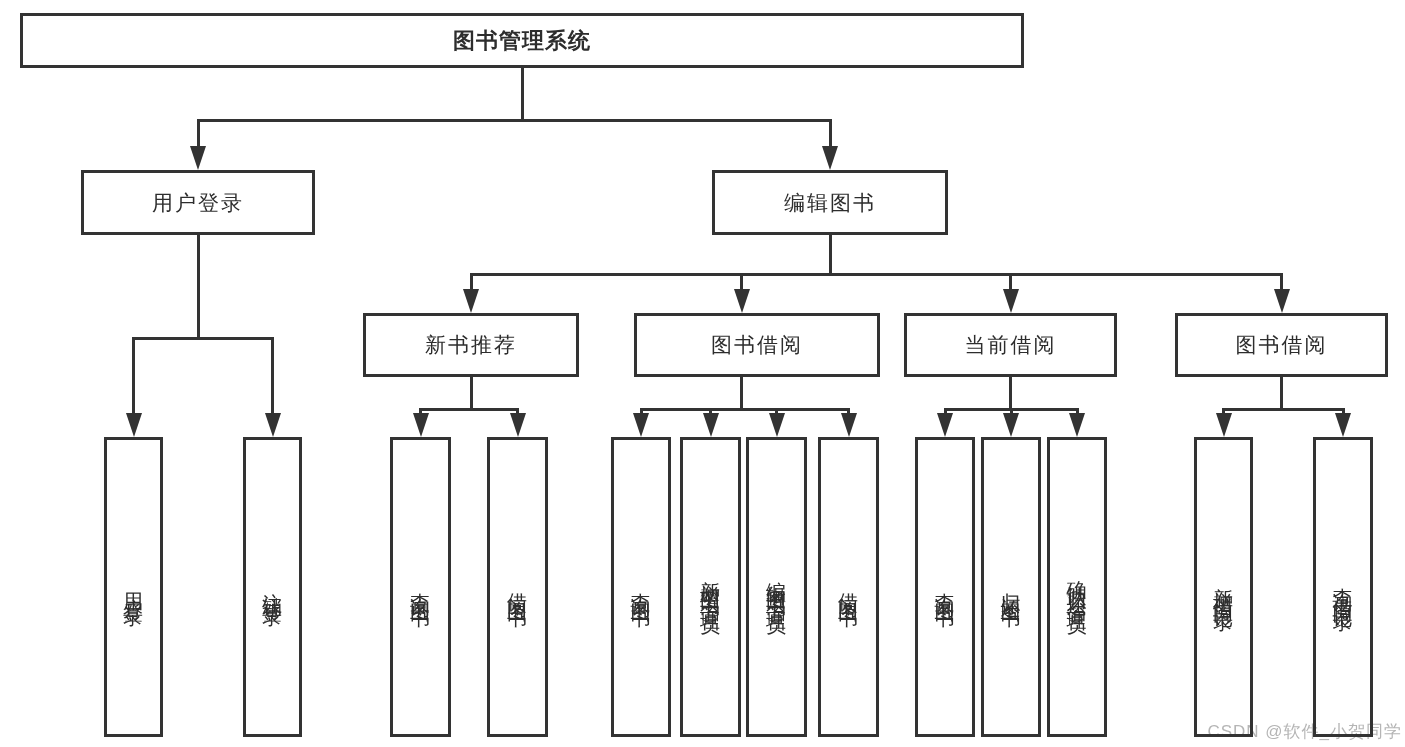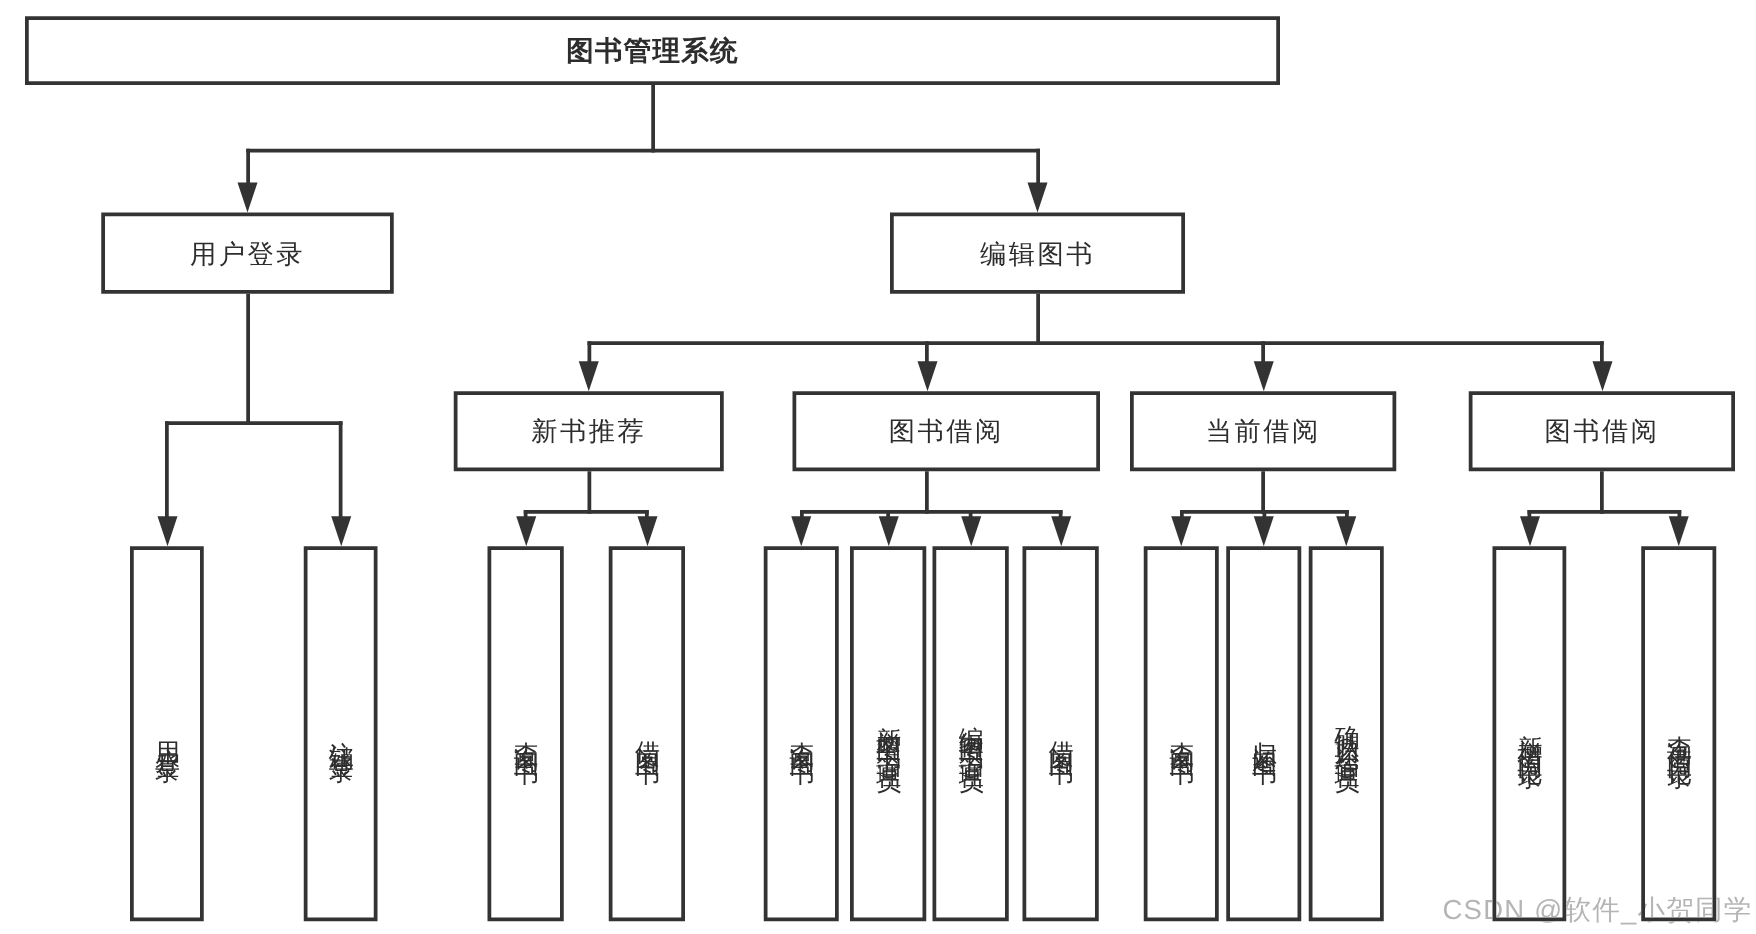"CSDN @软件_小贺同学" .watermark { font-size: 22px -> 17px }
